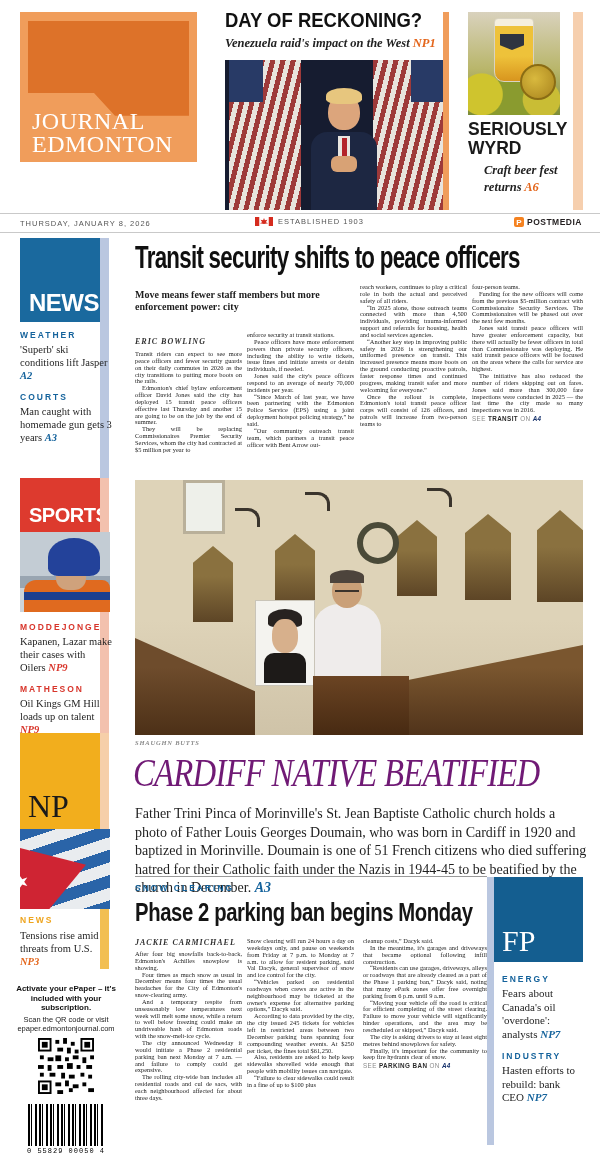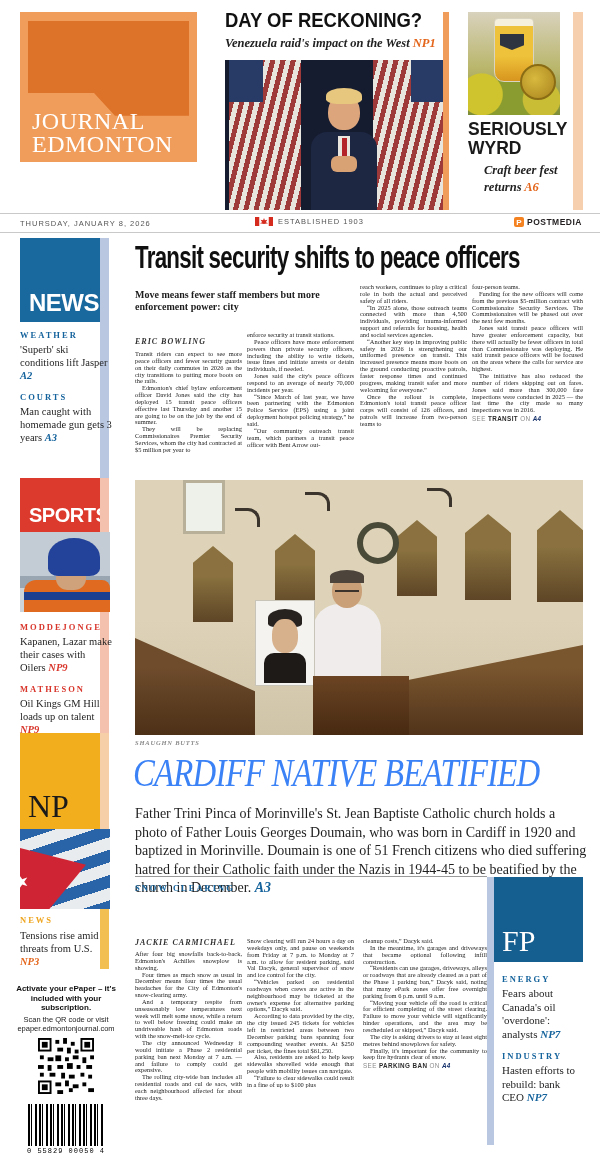"WEATHER" .kicker { font-family: Liberation Serif, serif -> Liberation Sans, sans-serif }
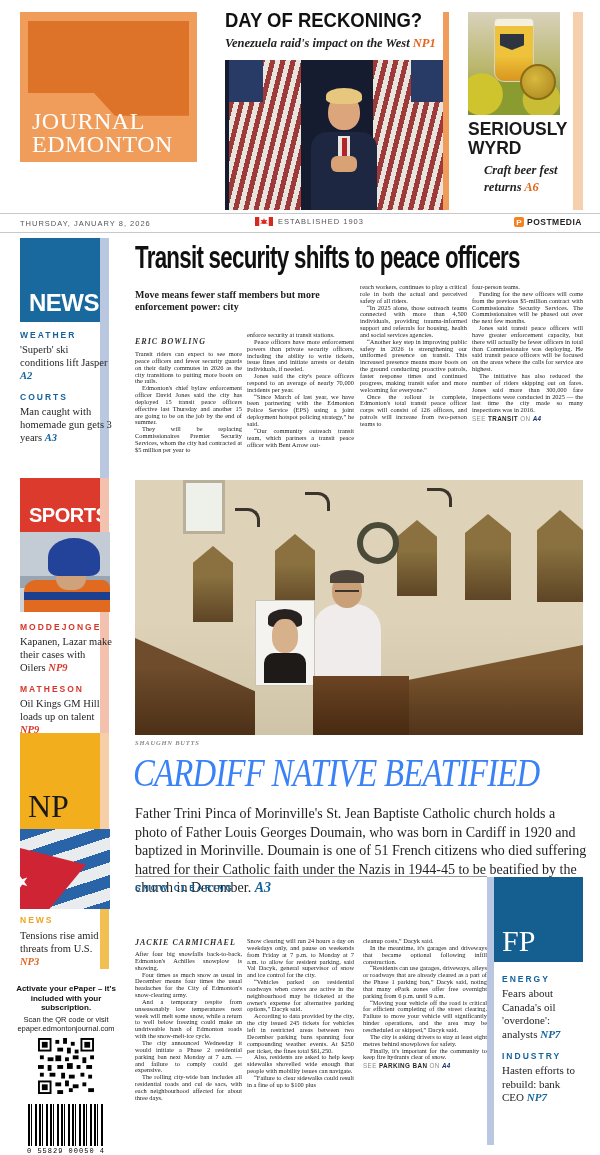"CARDIFF NATIVE BEATIFIED" .cardiff-head { color: #3b82f6 -> #701a75 }
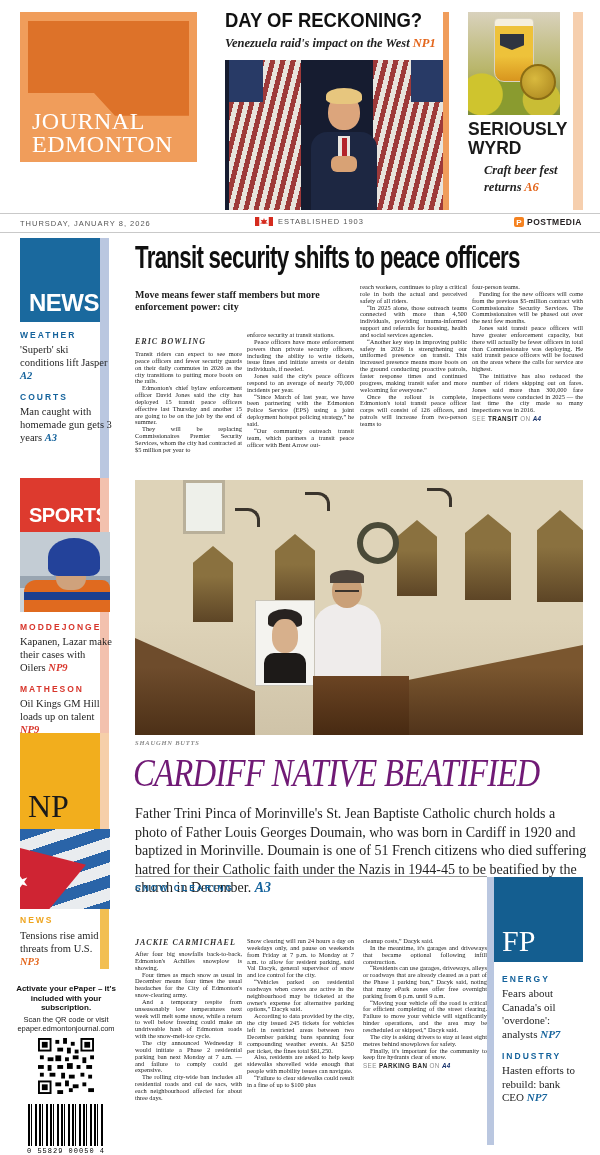"Phase 2 parking ban begins" div.abs { html: none -> <div> <span>Phase 2 parking ban begins Monday</span> </div> }
